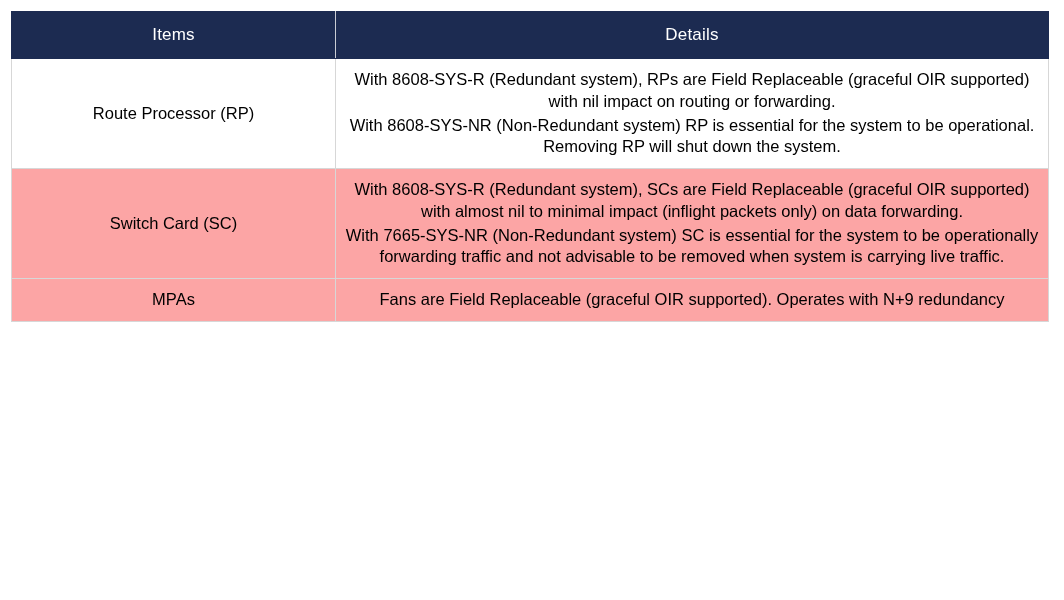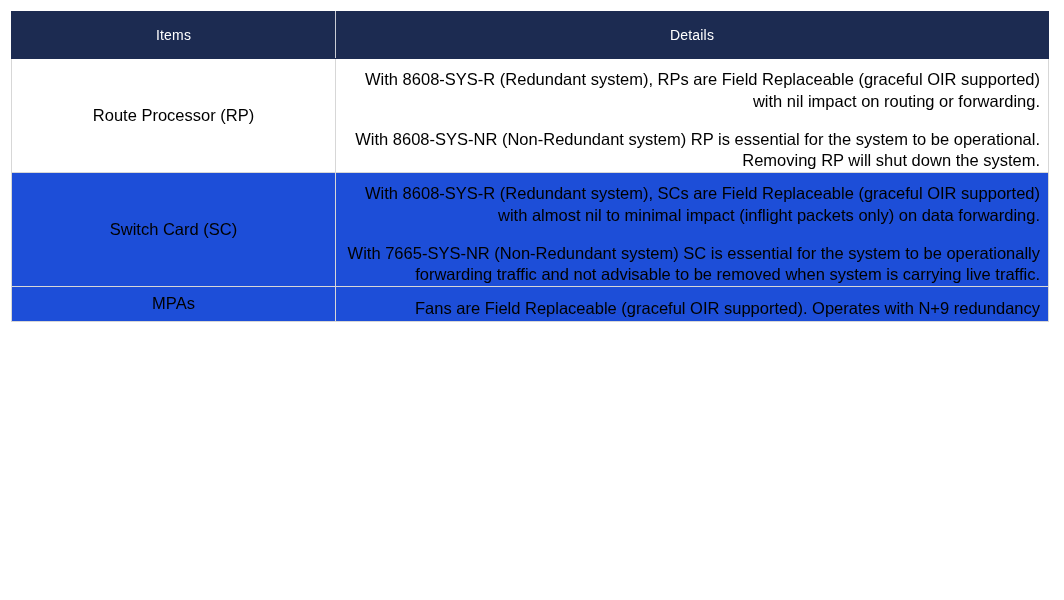"Items" thead th { font-size: 14px -> 17px }
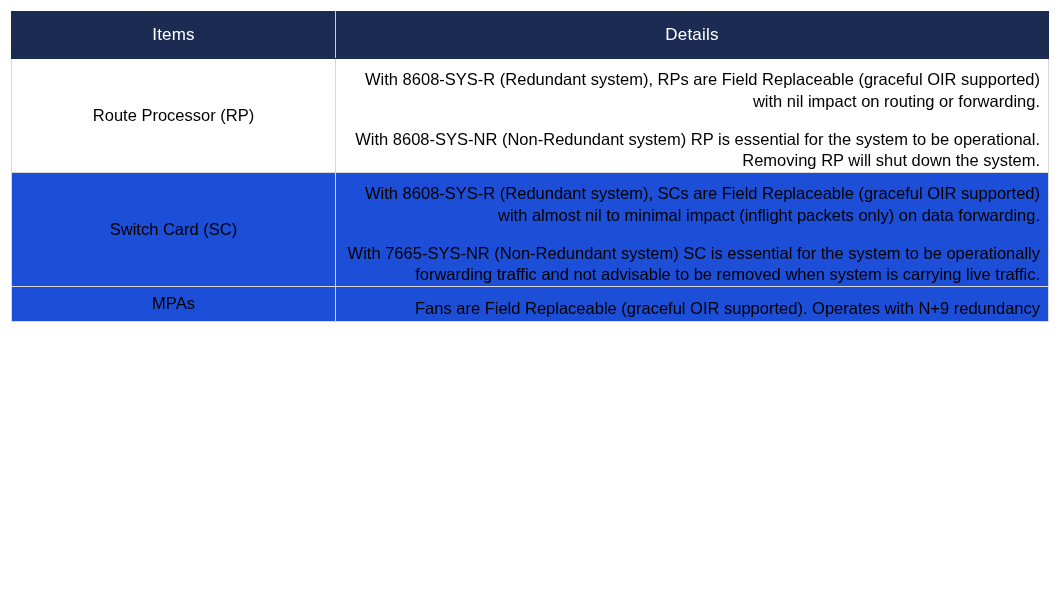"With 8608-SYS-R (Redundant system), RPs" tbody td.cell-details { padding: 10px 8px 0 8px -> 10px 8px 10px 8px; text-align: right -> center }
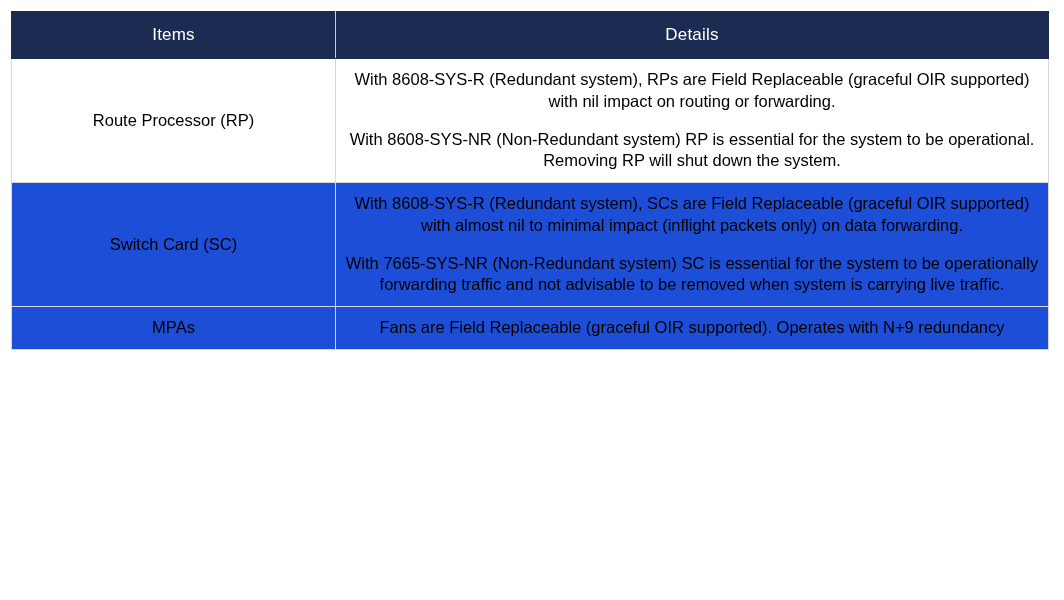"With 8608-SYS-NR (Non-Redundant system)" .detail-p + .detail-p { margin-top: 16px -> 2px }
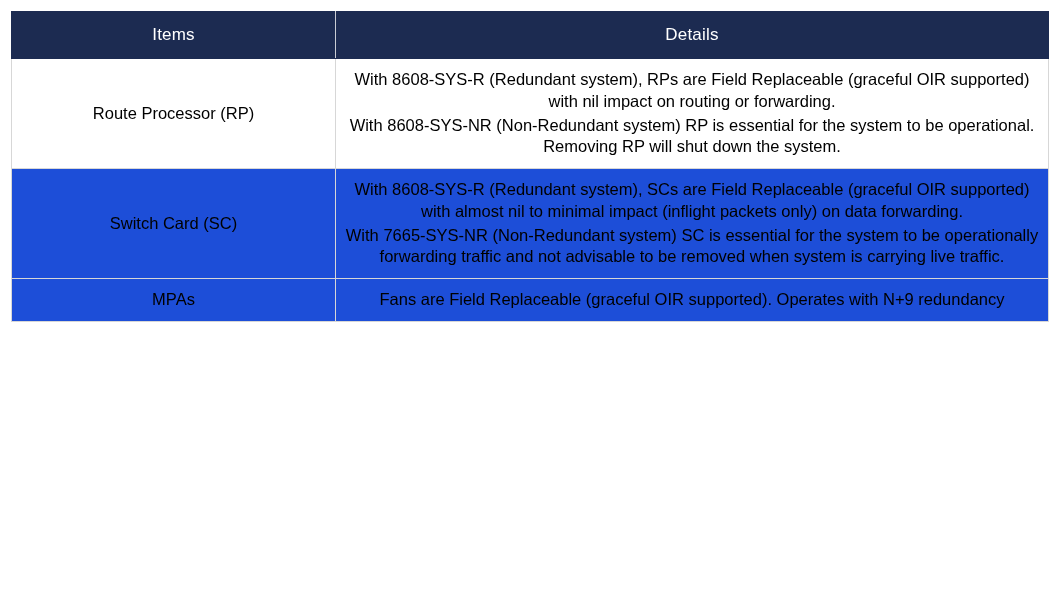"With 8608-SYS-R (Redundant system), SCs" tbody tr.row-alt td { background: #1d4ed8 -> #fca5a5 }
